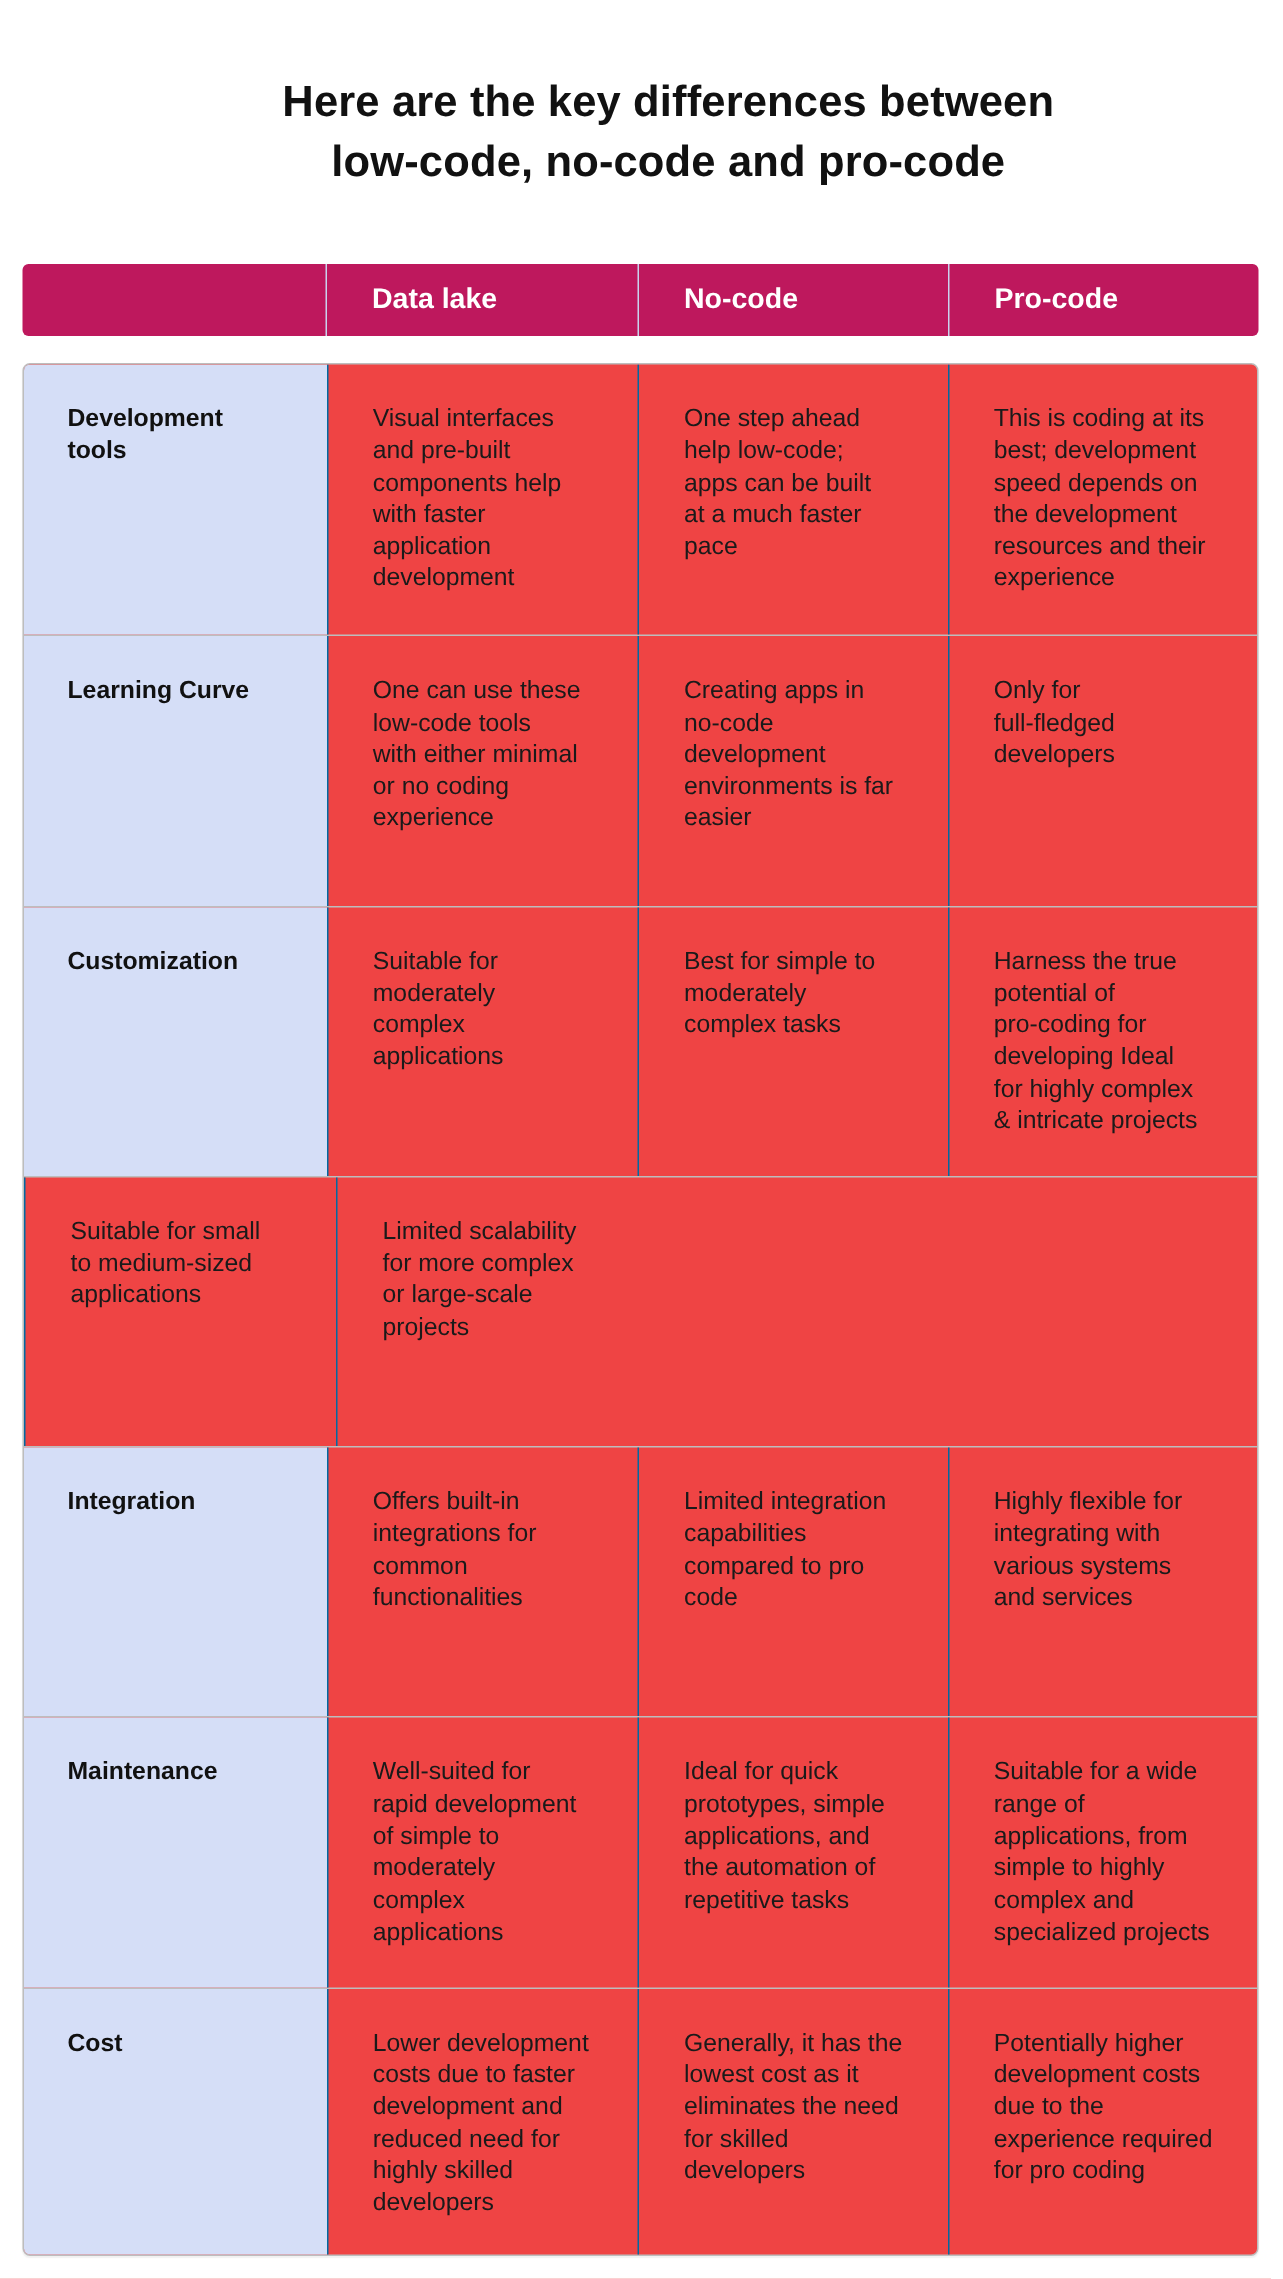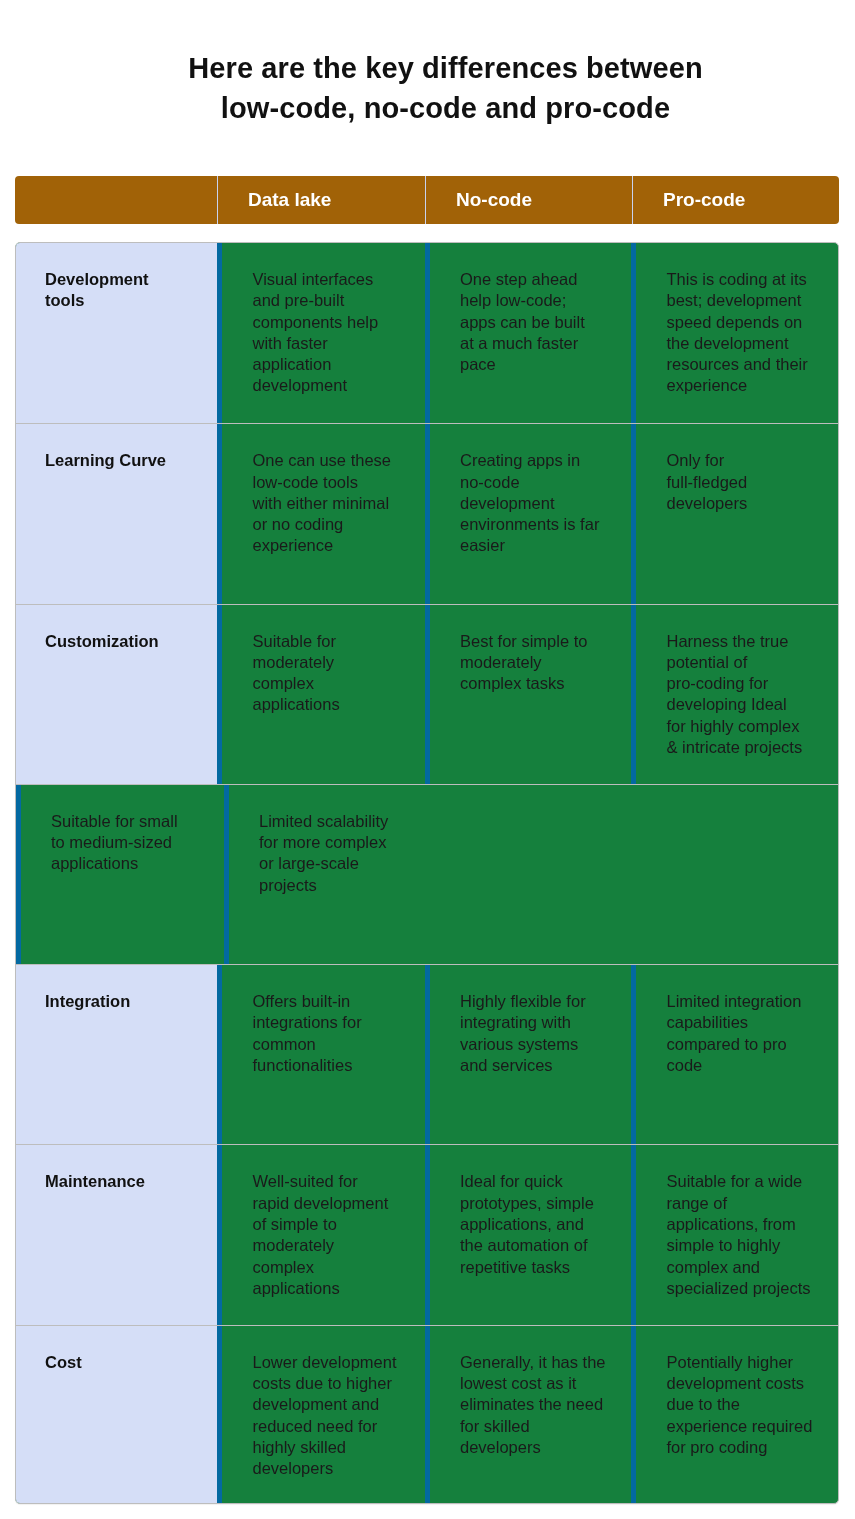"Data lake" .header-bar { background: #a16207 -> #be185d }
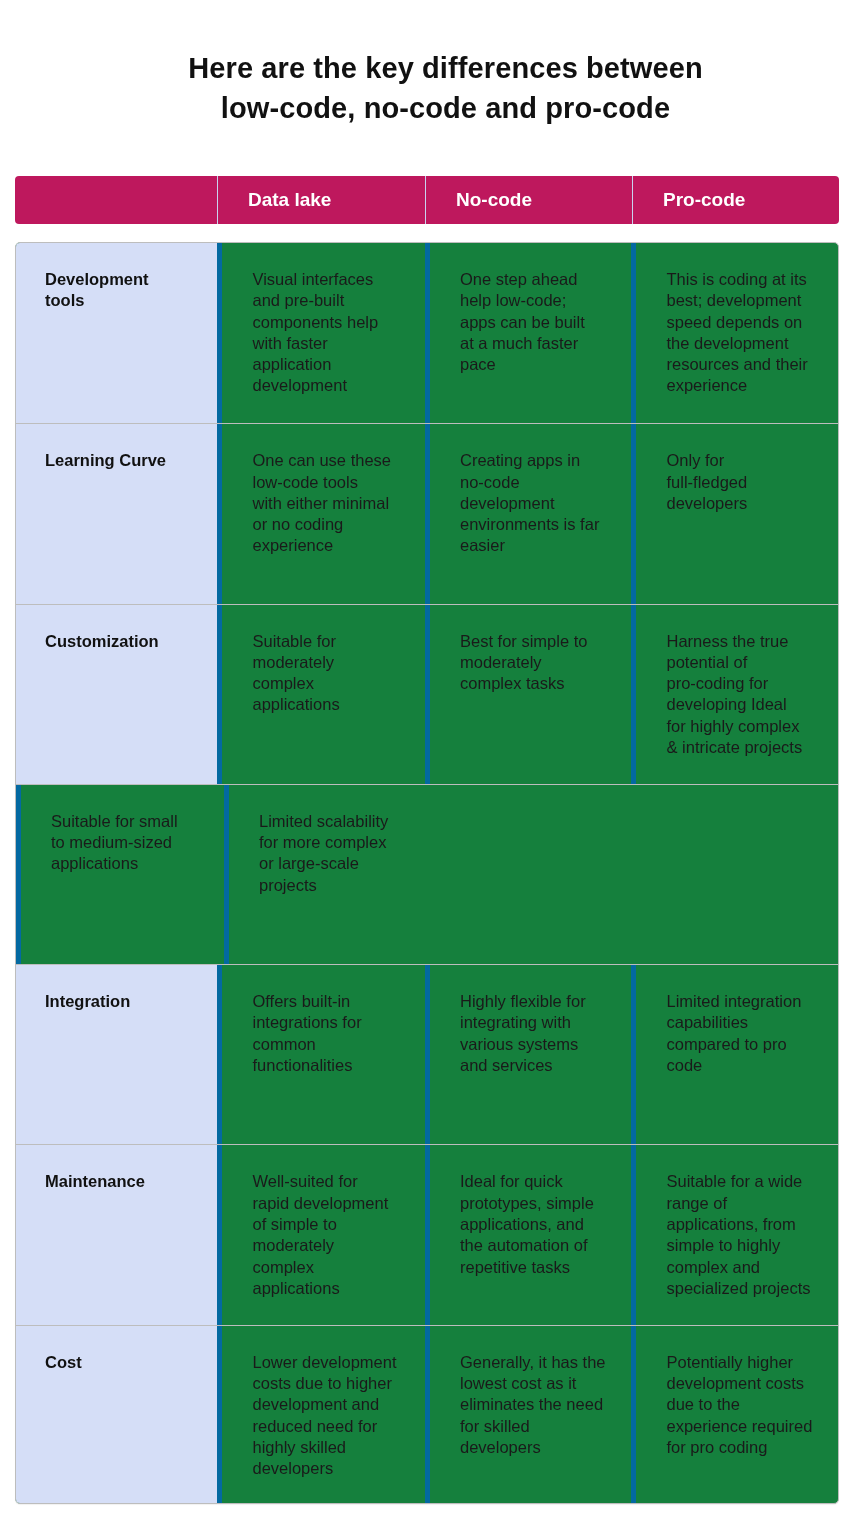"Development" .table { background: #15803d -> #ef4444 }
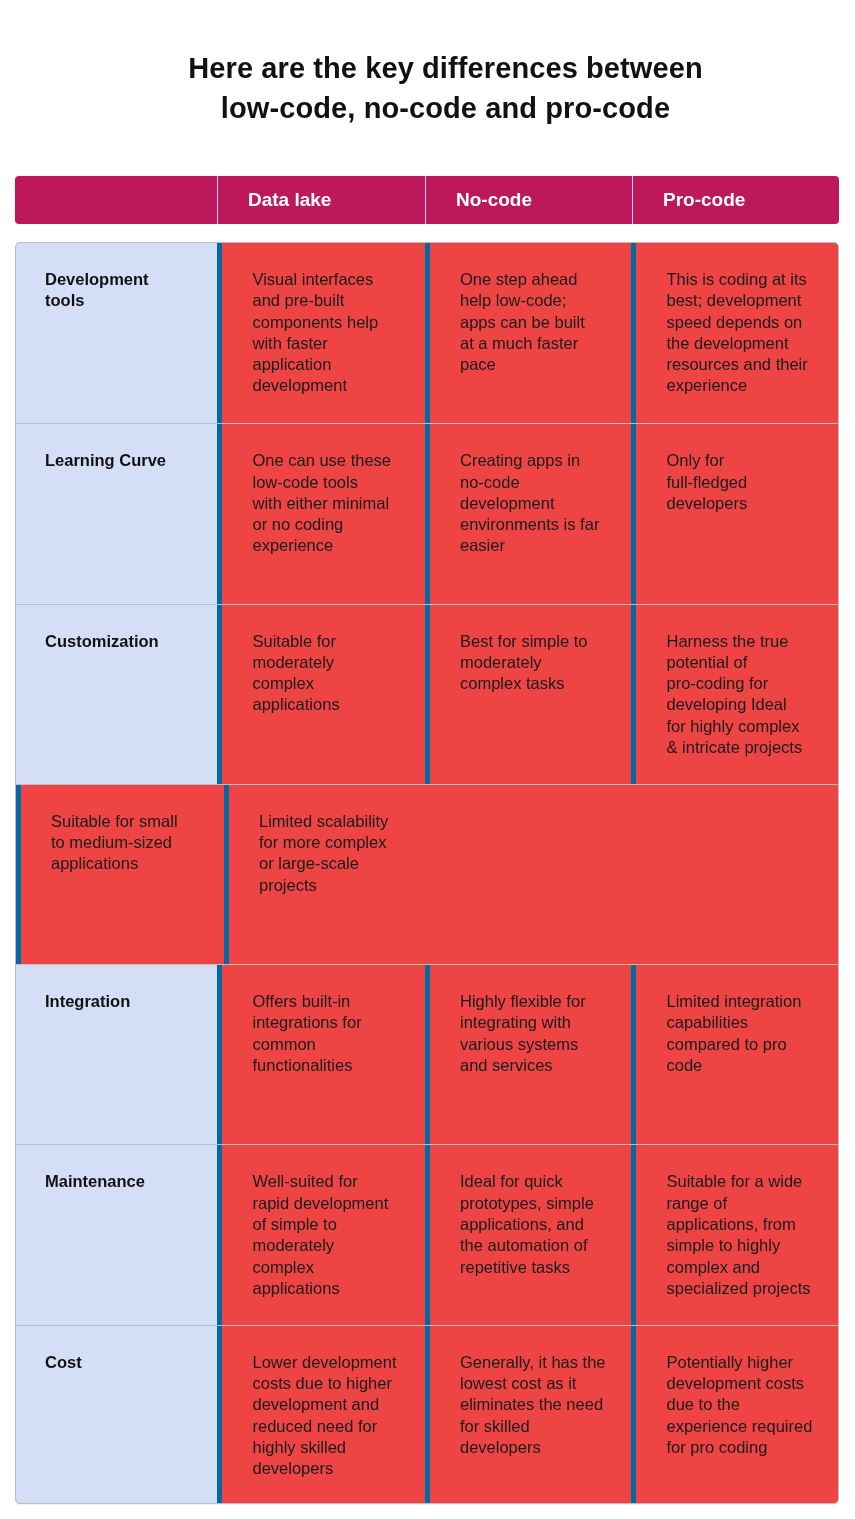"Visual interfaces" .cell { border-left: 5px solid #0369a1 -> 1px solid #0369a1 }
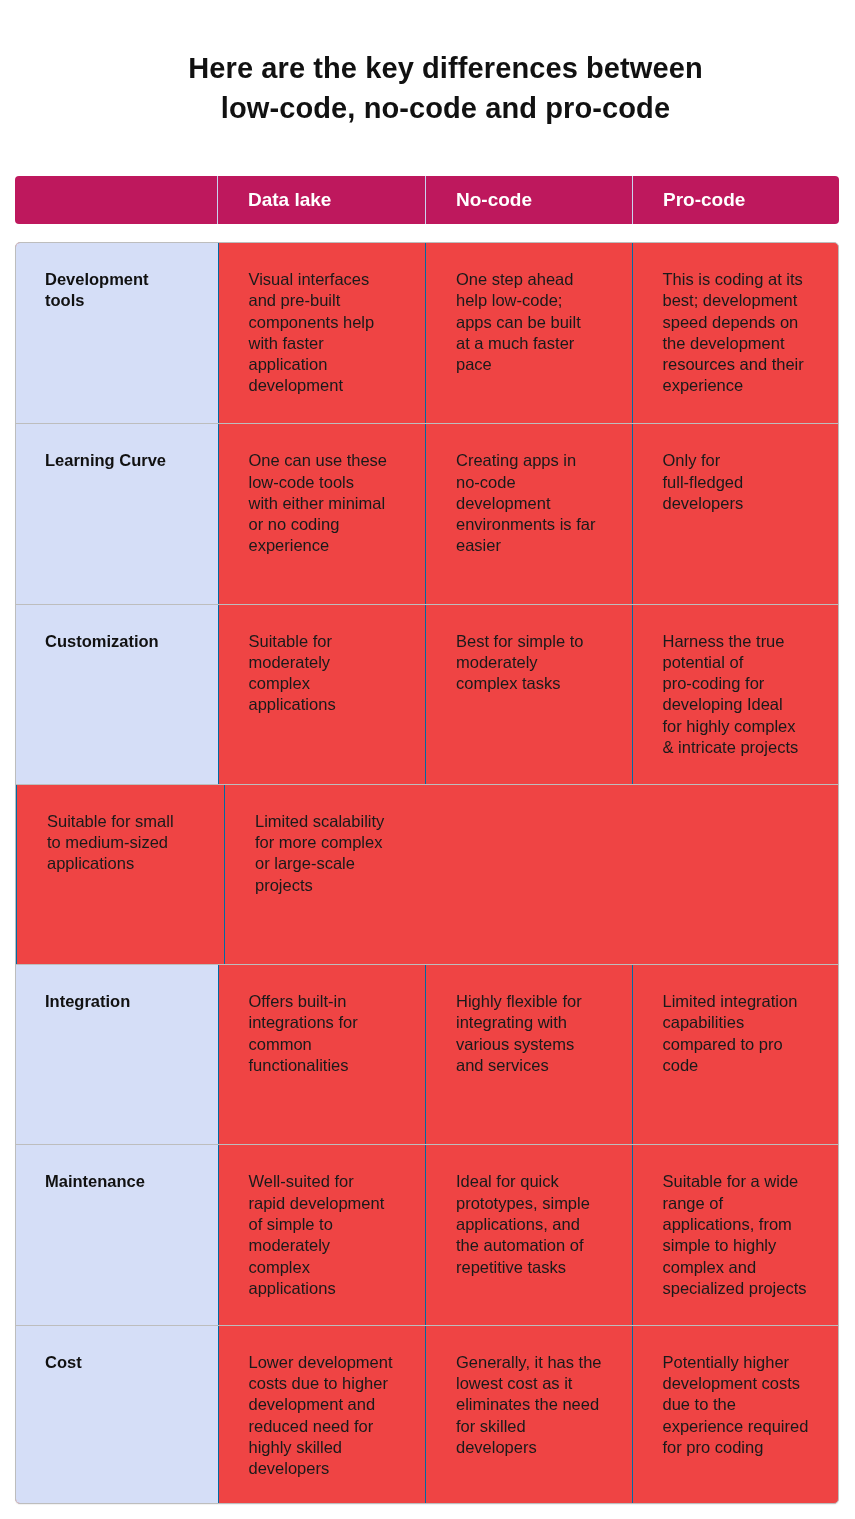"Highly flexible for" div.cell { order: before "Limited integration" -> after "Limited integration" }
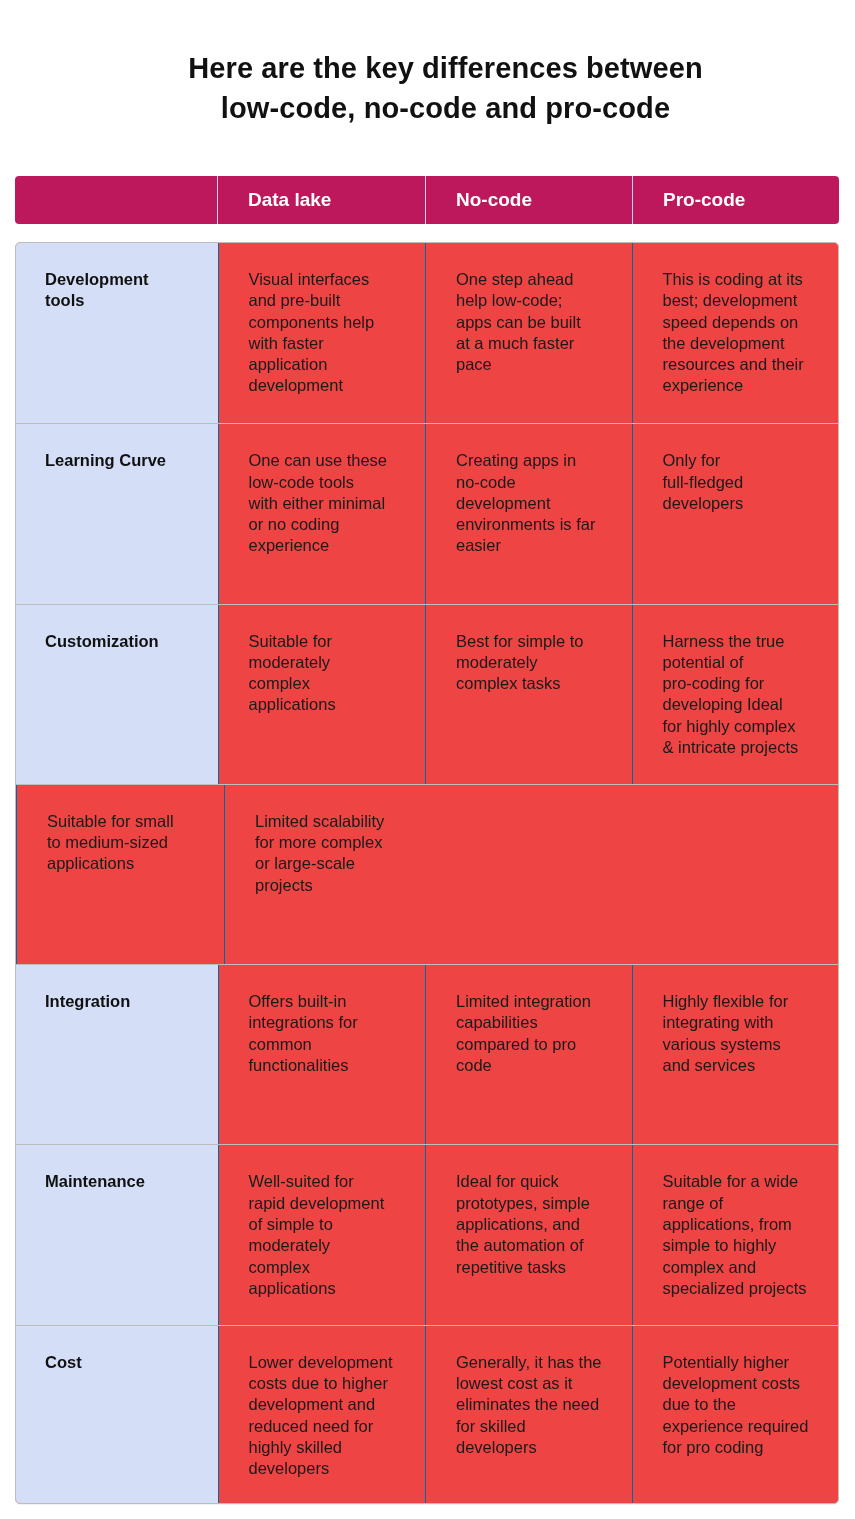"costs due to higher" span.line { text: higher -> faster }
